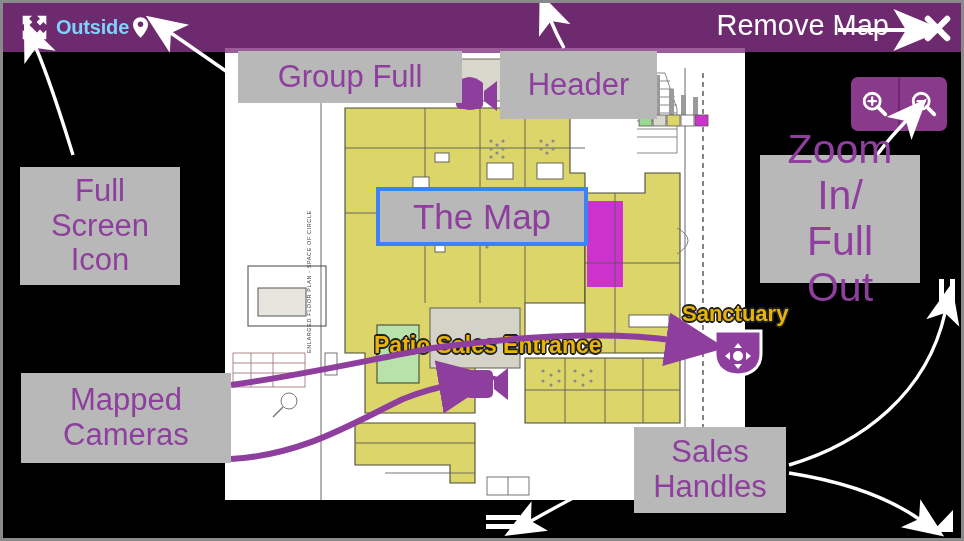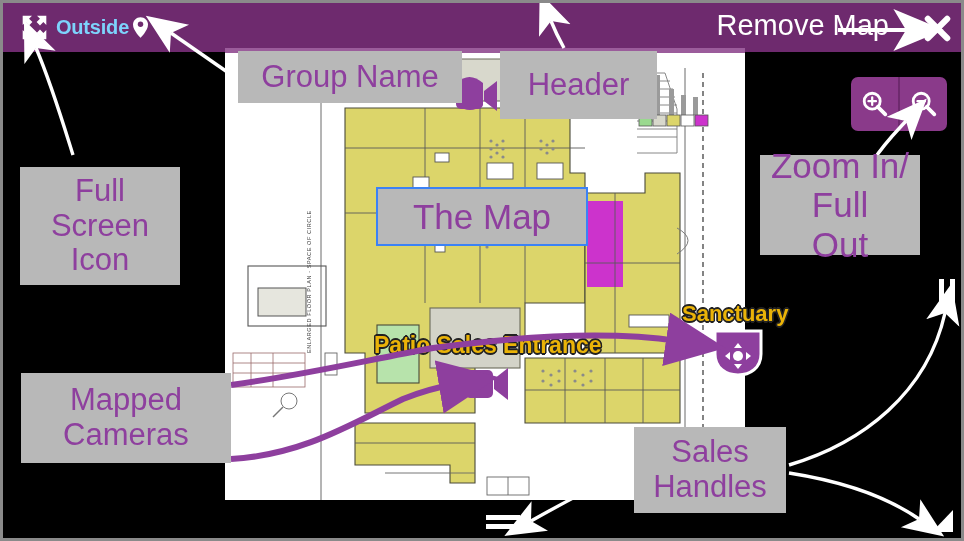"Group Name" div.callout { text: Name -> Full }
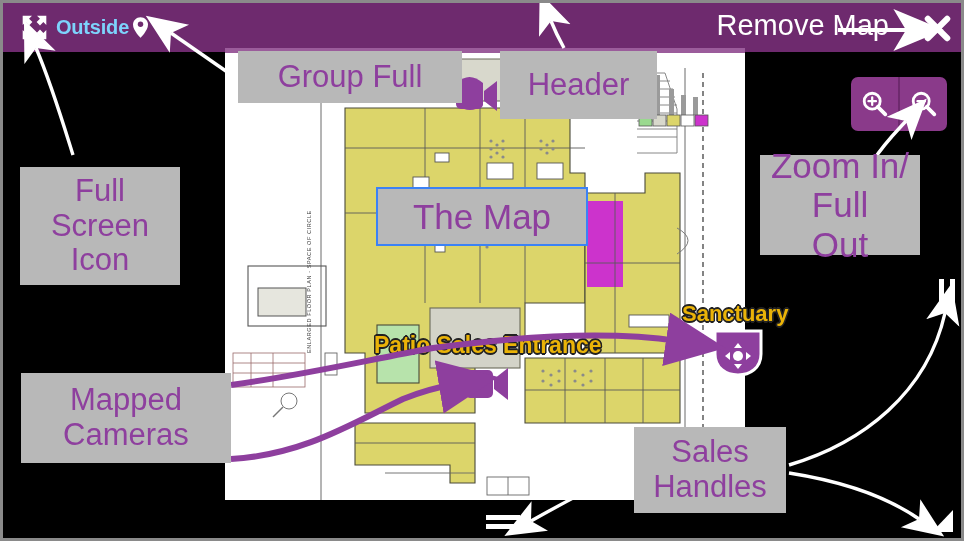"Zoom In/" #co-zoom { font-size: 35px -> 41px; height: 100px -> 128px }
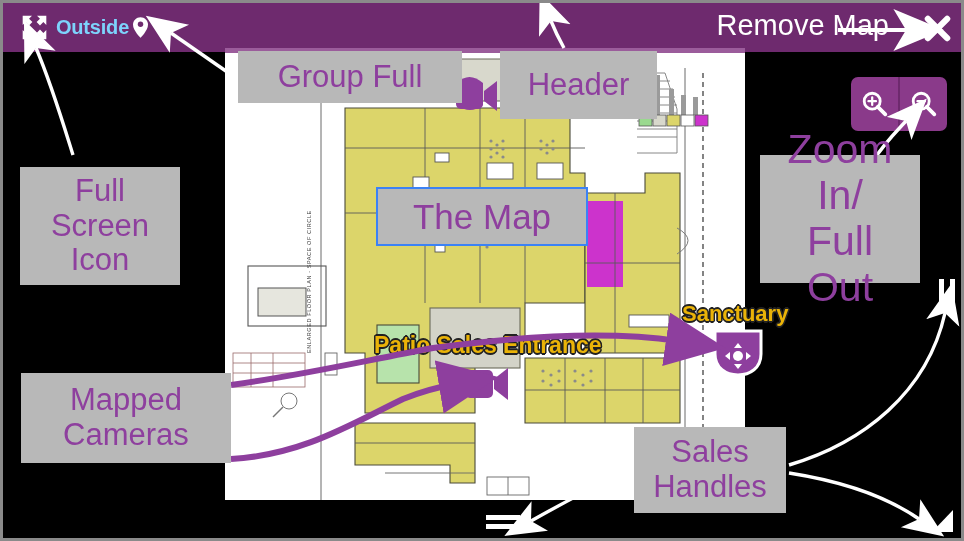"The Map" #co-themap { border: 2px solid #3b82f6 -> 4px solid #3b82f6 }
